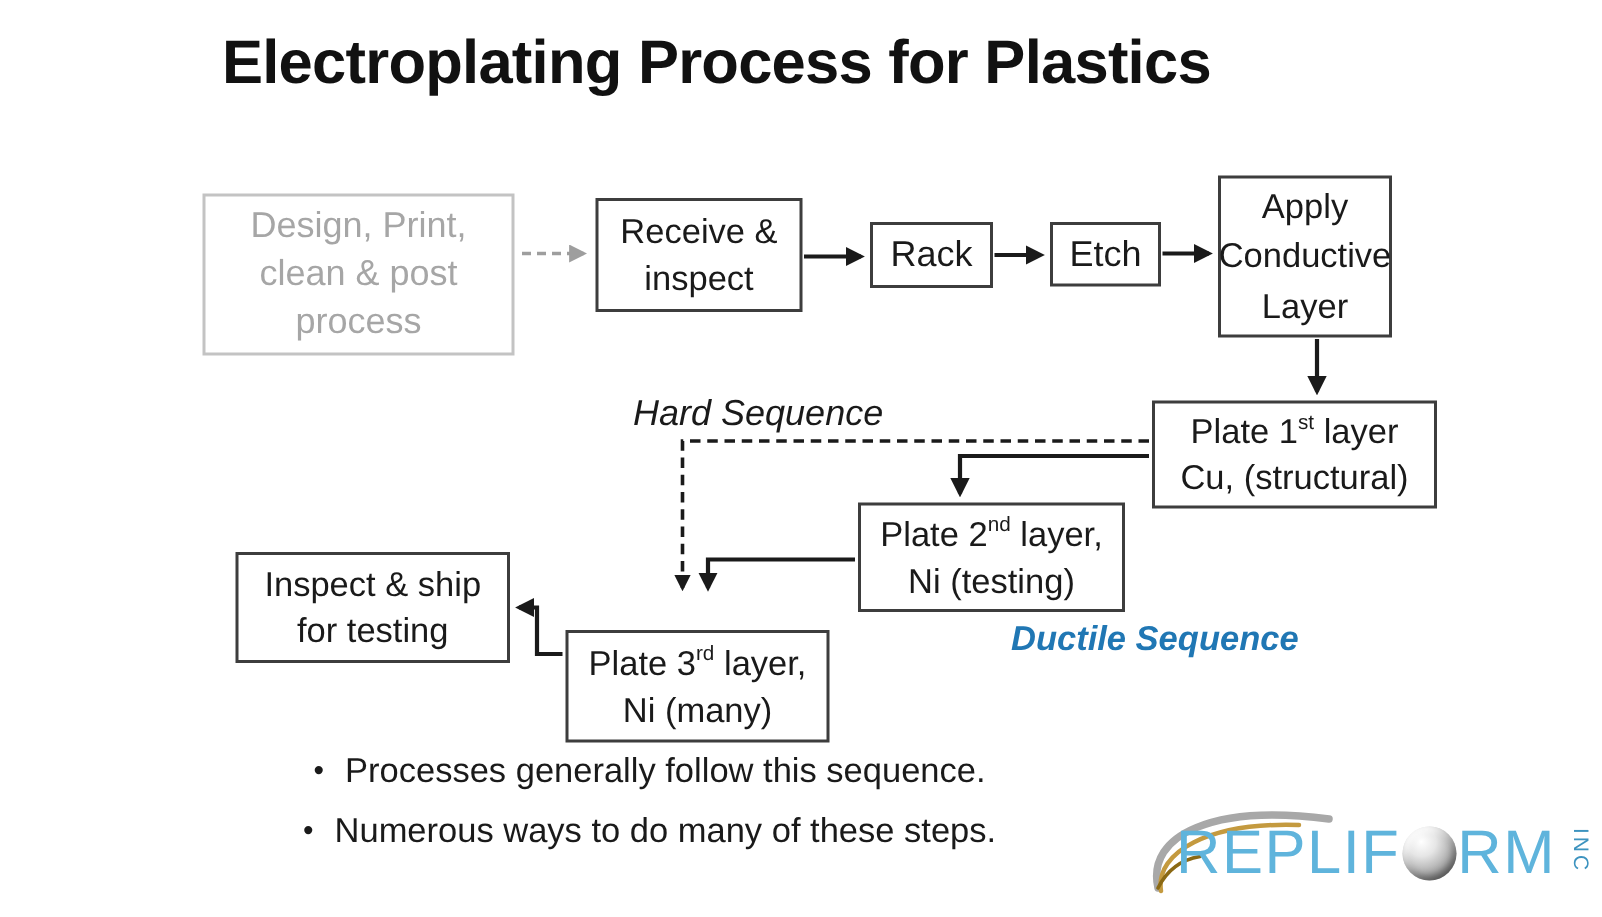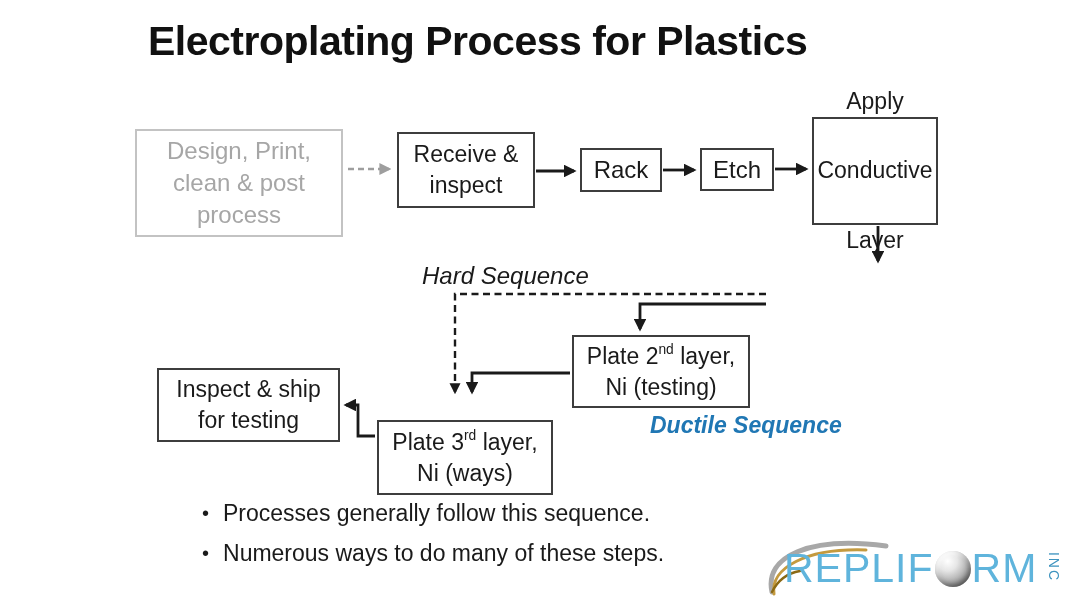"Apply" #apply-box { gap: 36px -> none; width: 126px -> 116px }
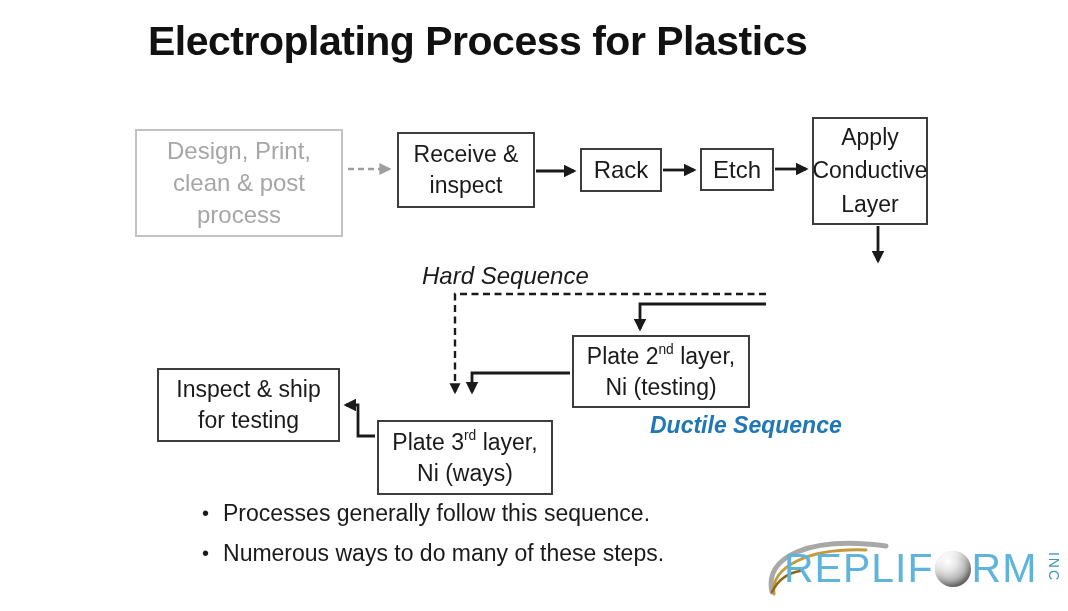"Plate 1st layer" div.box { html: none -> <div> <div><span>Plate 1</span><sup>st</sup><span> layer</span></div> <div>Cu, (structural)</div> </div> }
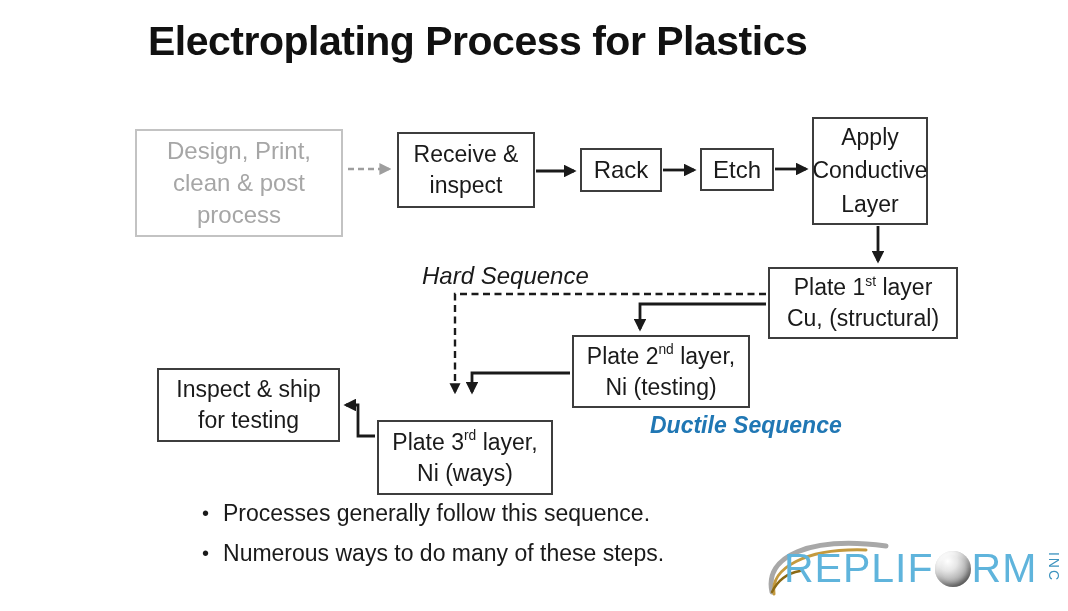"Ductile Sequence" #ductile-seq-label { left: 650px -> 674px }
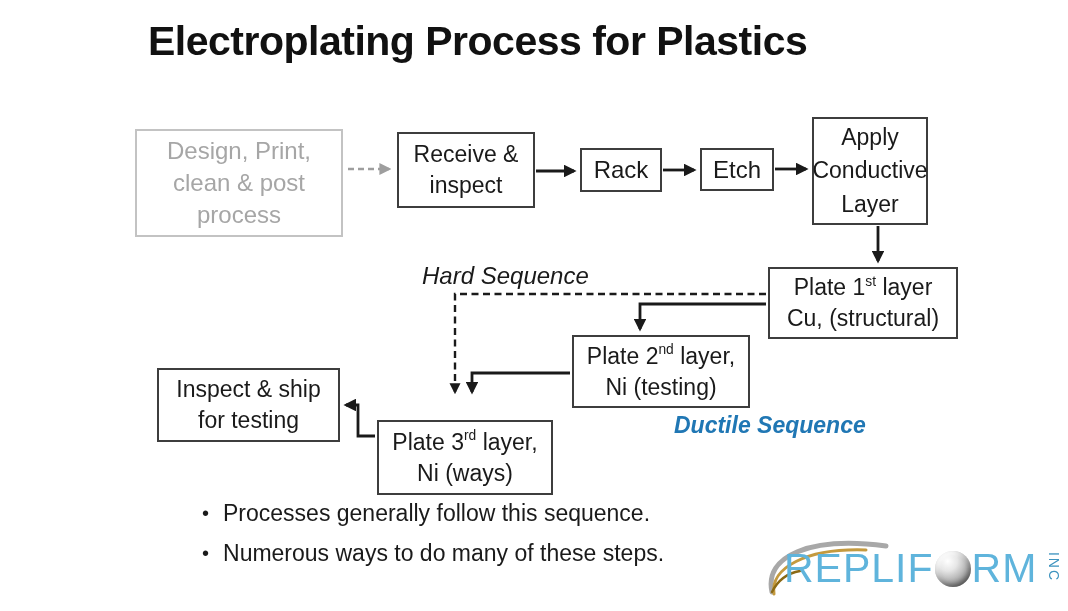"Ni (ways)" div.bline { text: ways -> many }
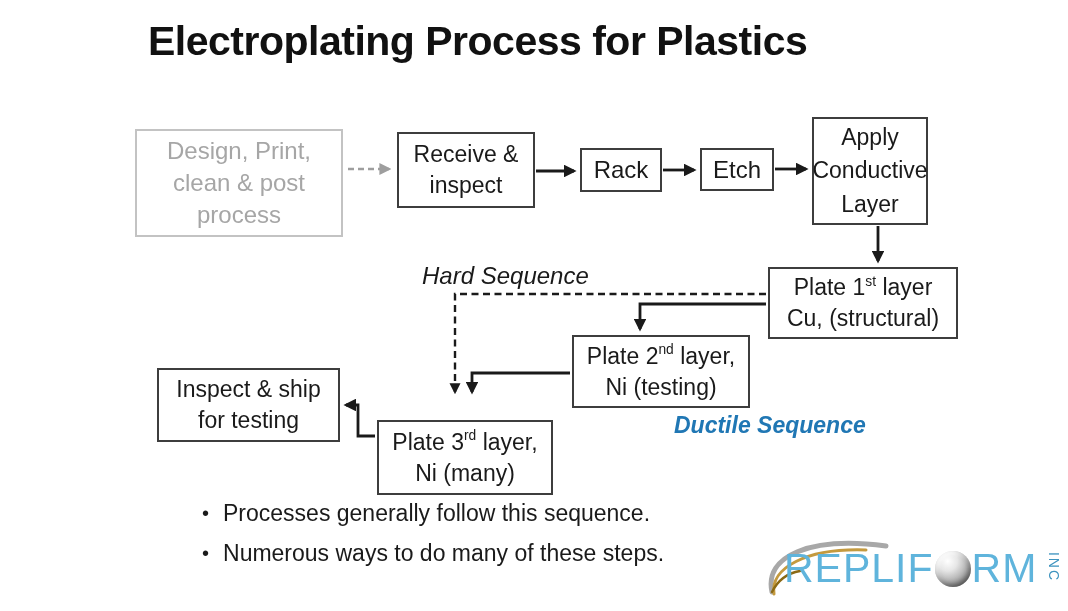"Processes generally follow this" #bullet-list { text-align: none -> center }
